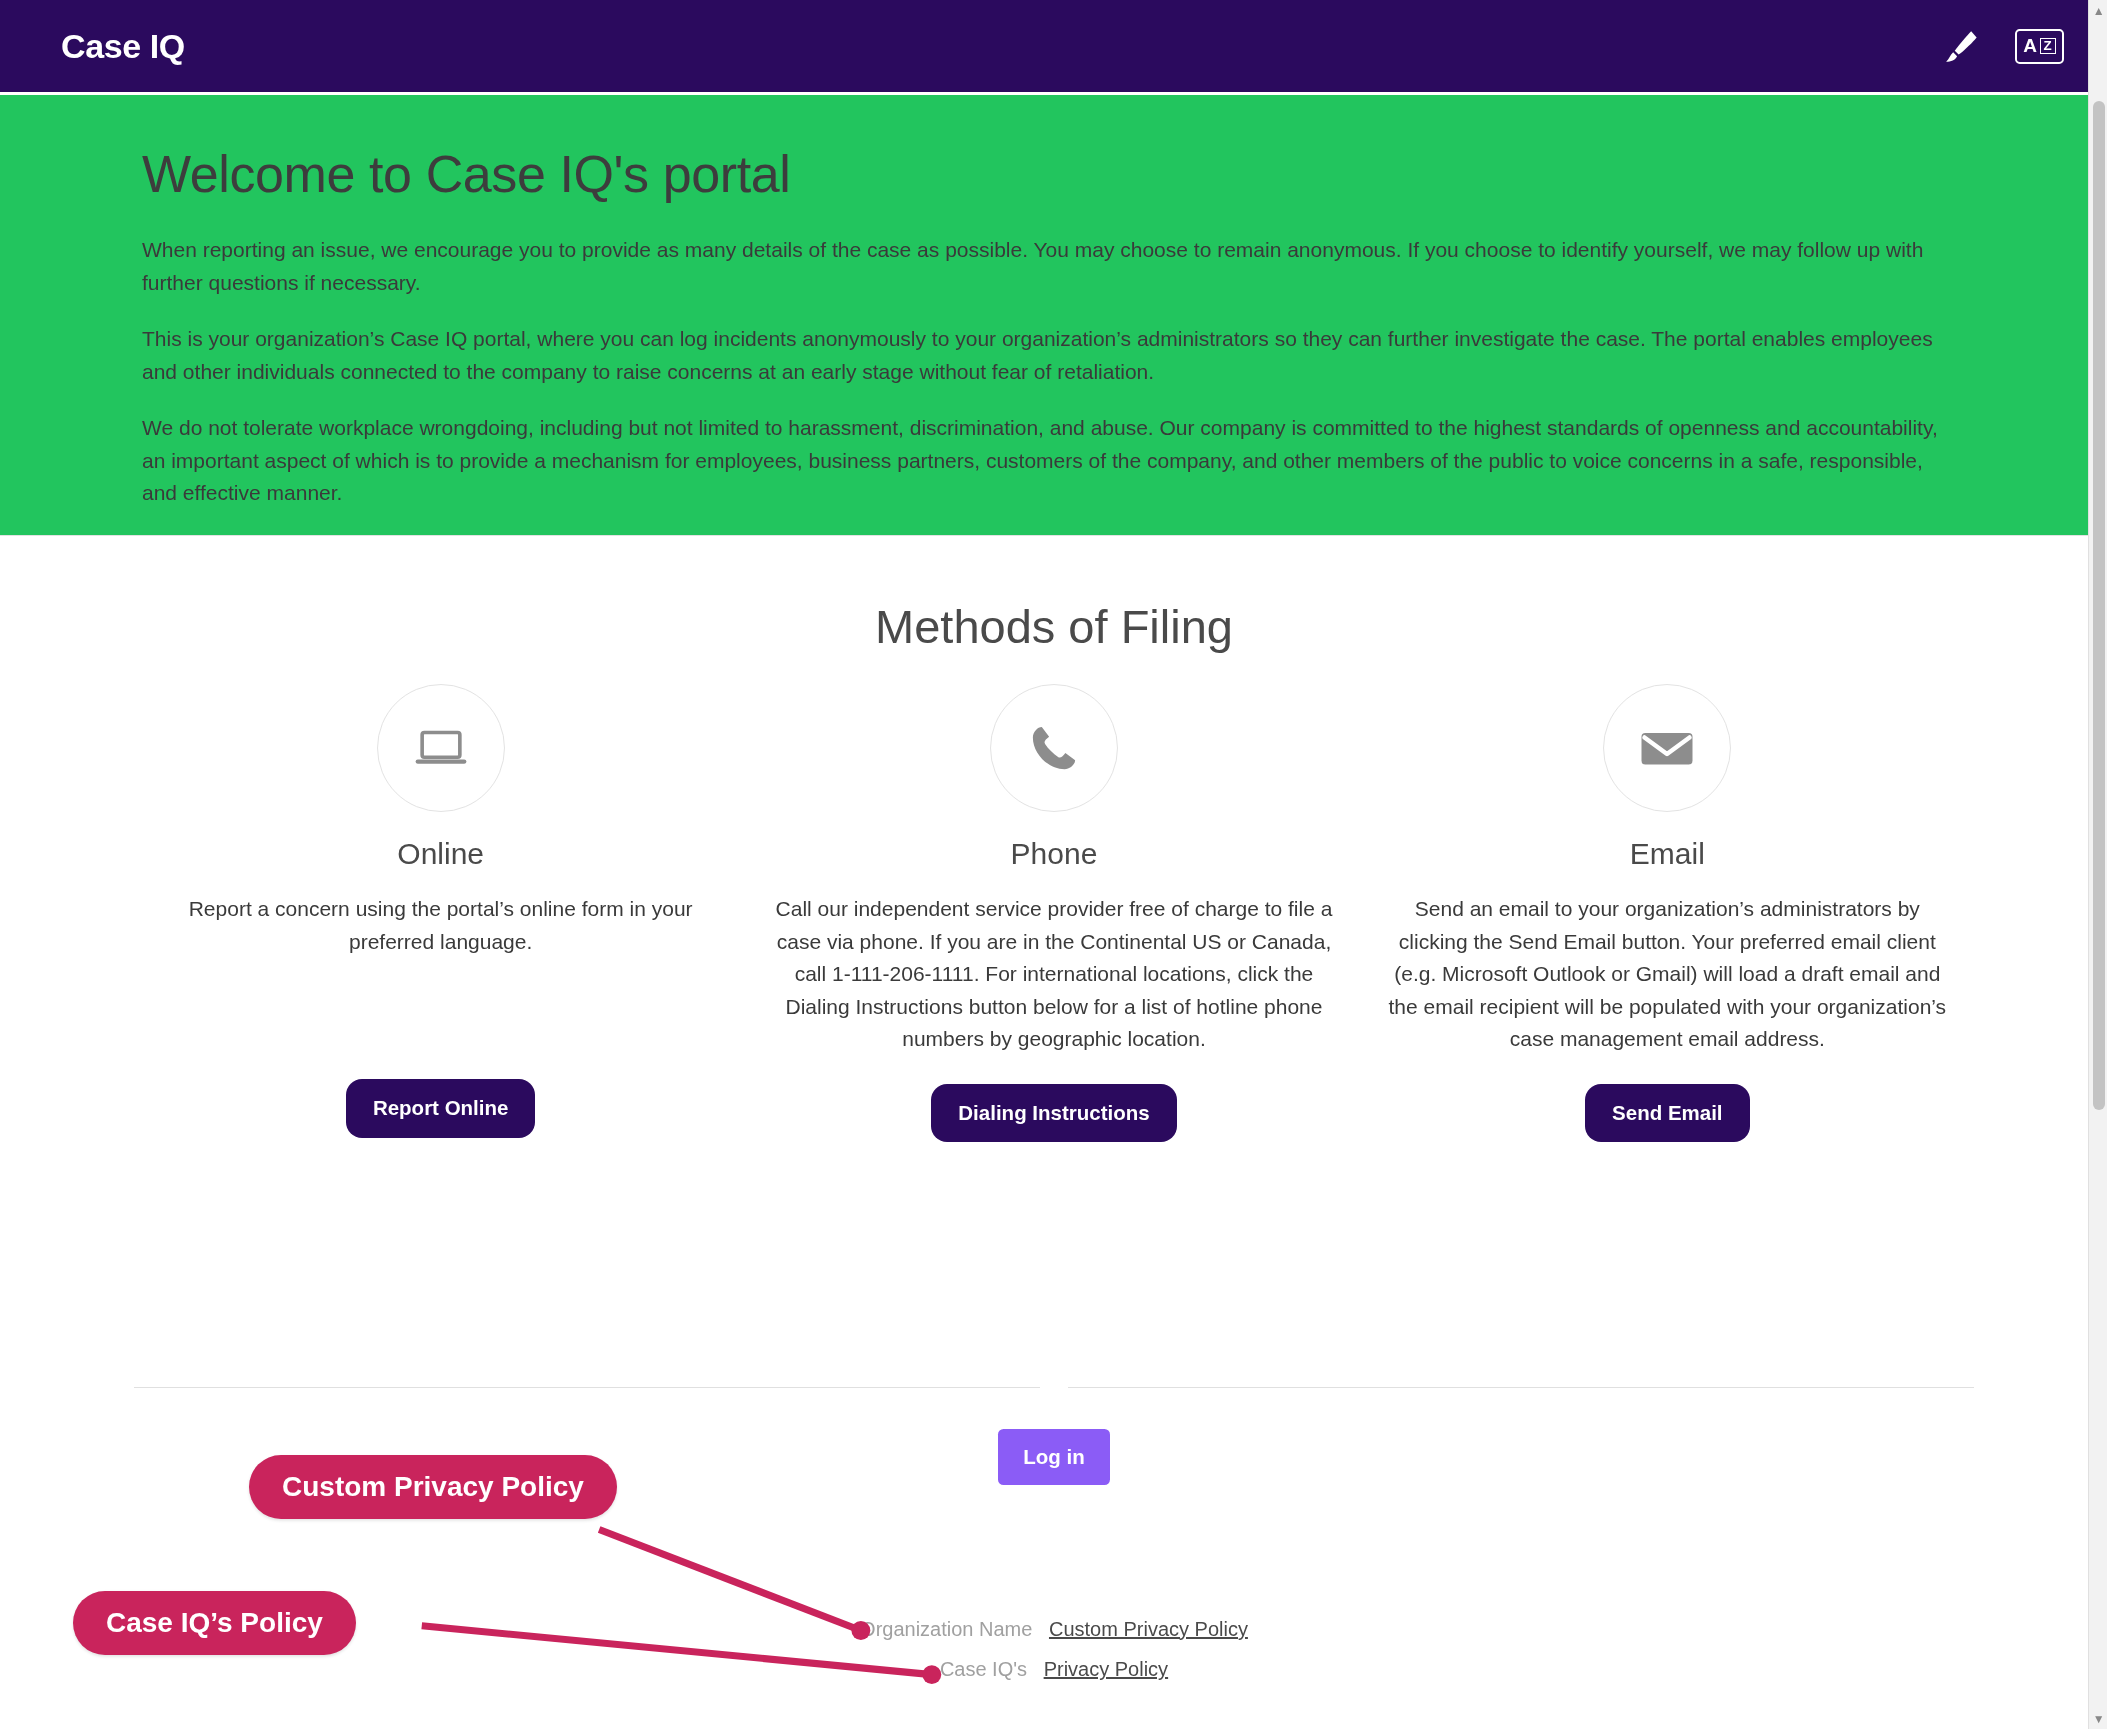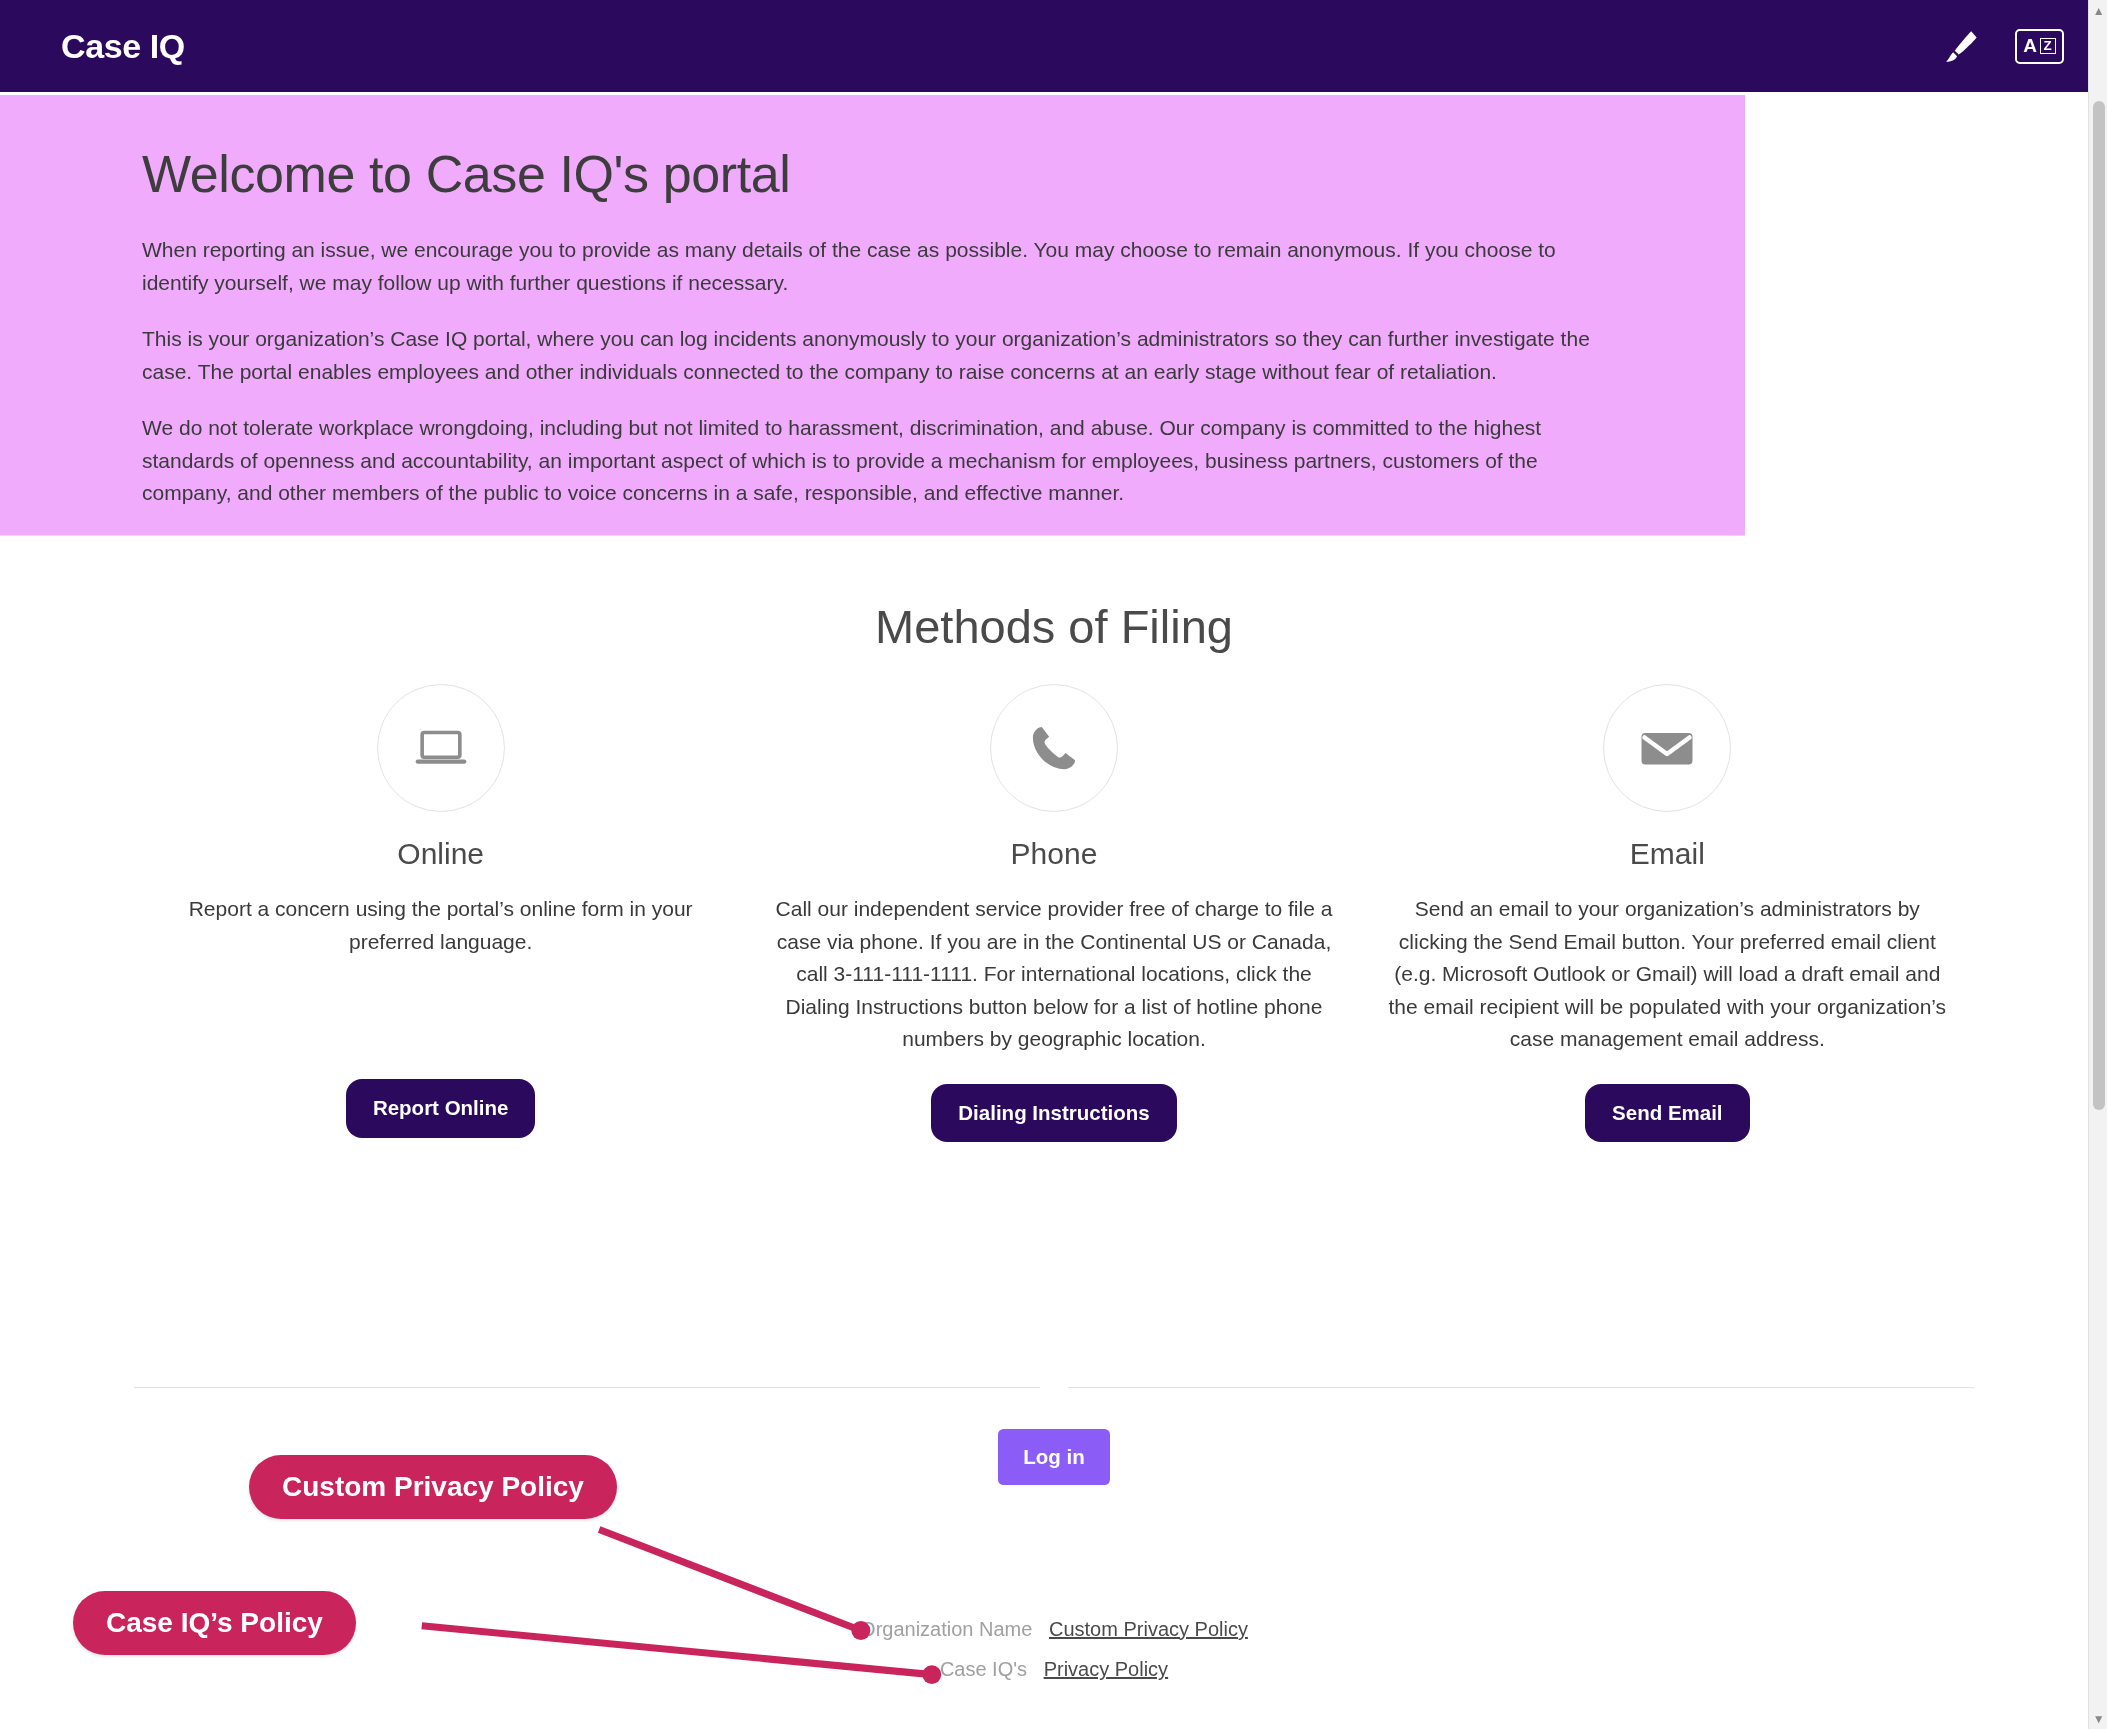"Welcome to Case IQ's portal" .welcome { background: #f0abfc -> #22c55e; width: 1745px -> 2092px }
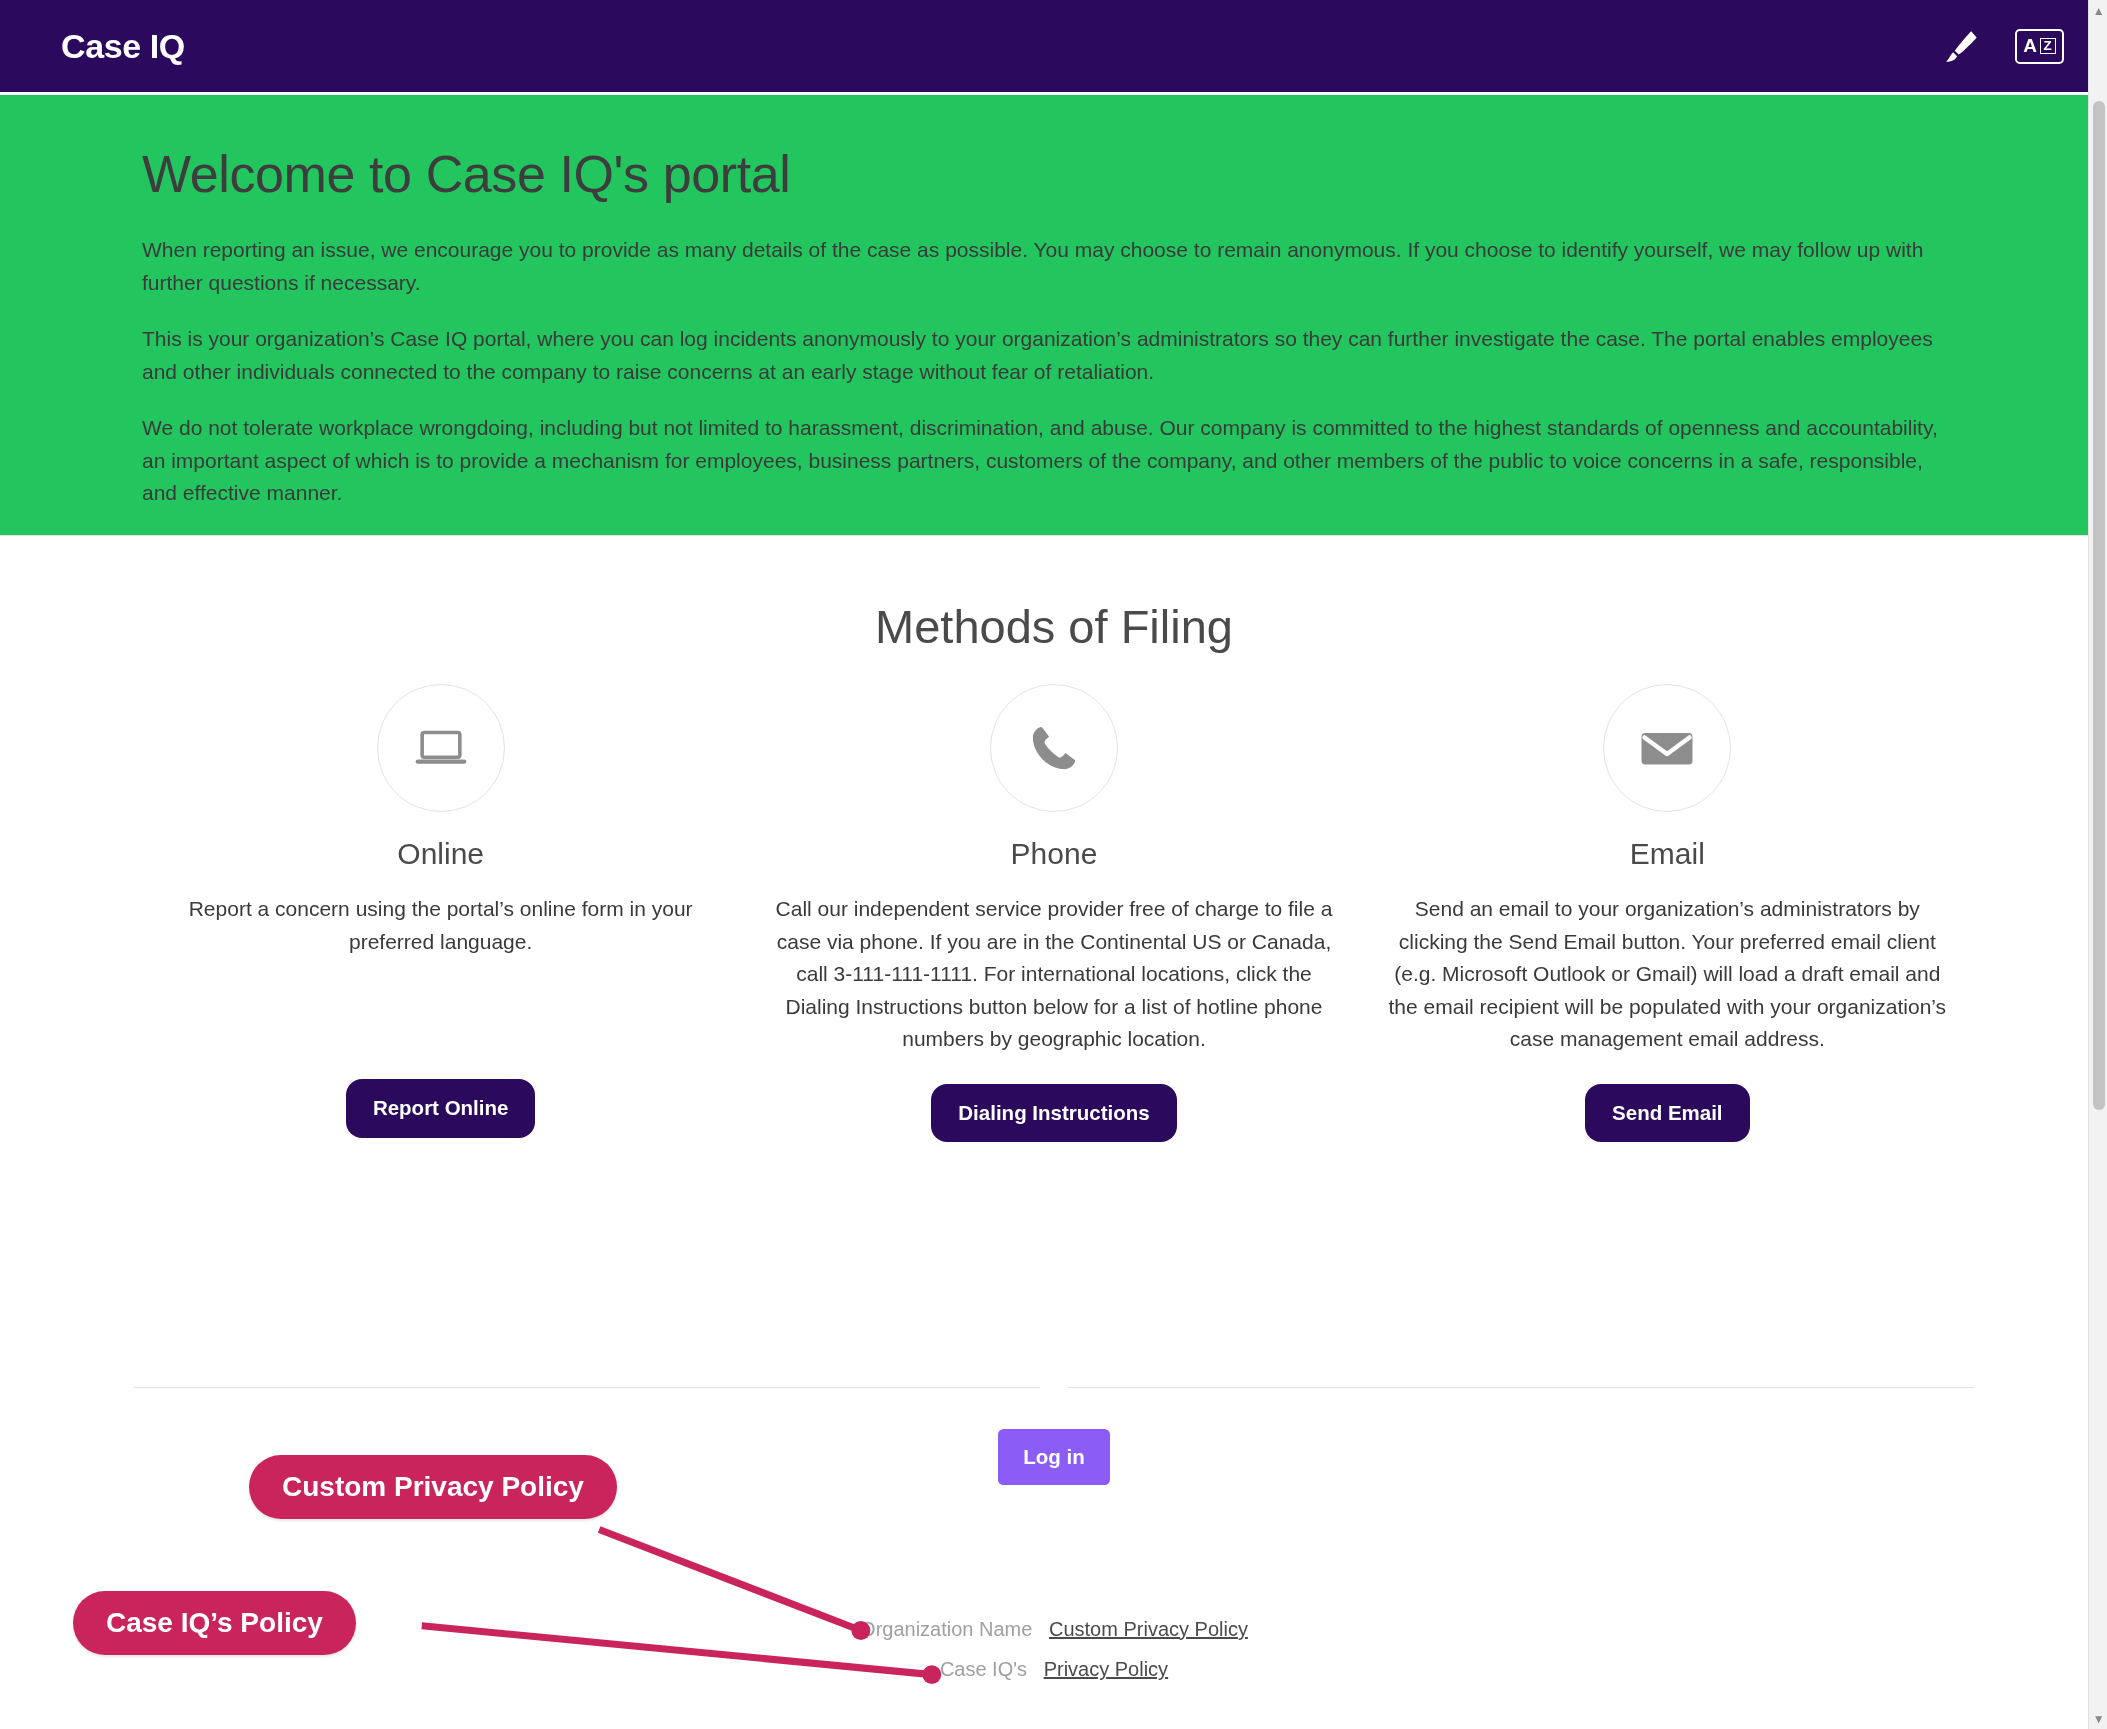"Call our independent service provider" div.card-desc { text: 3-111-111-1111 -> 1-111-206-1111 }
